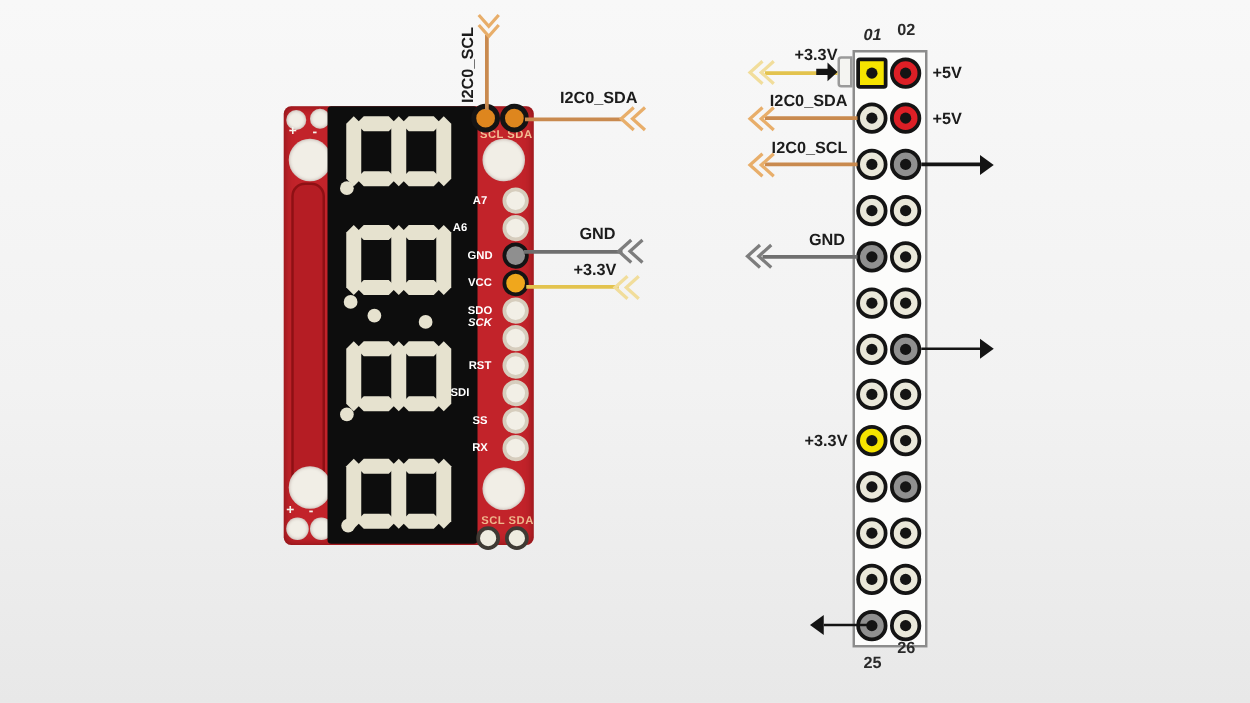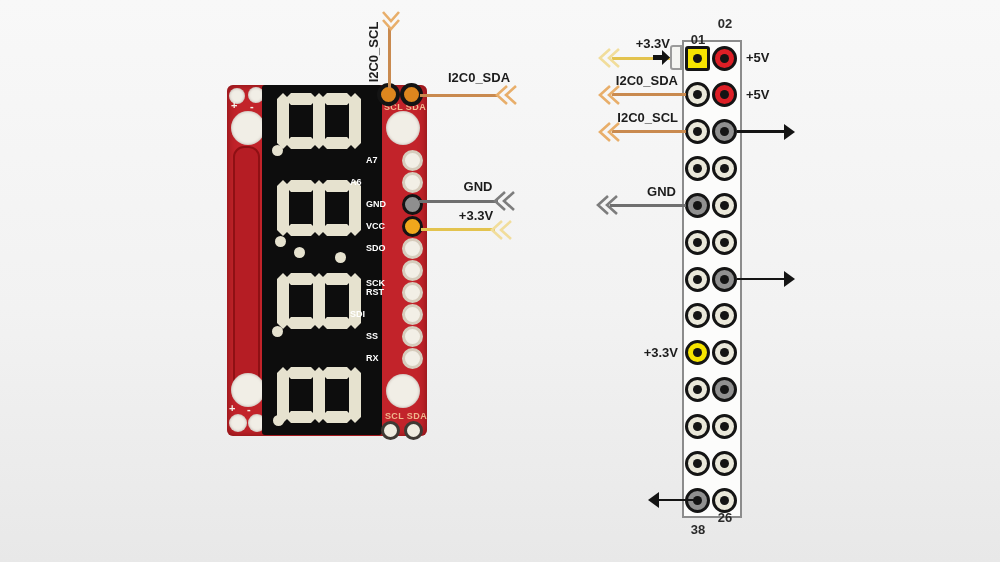"01" div.pnum { font-style: none -> italic; top: 32px -> 20px }
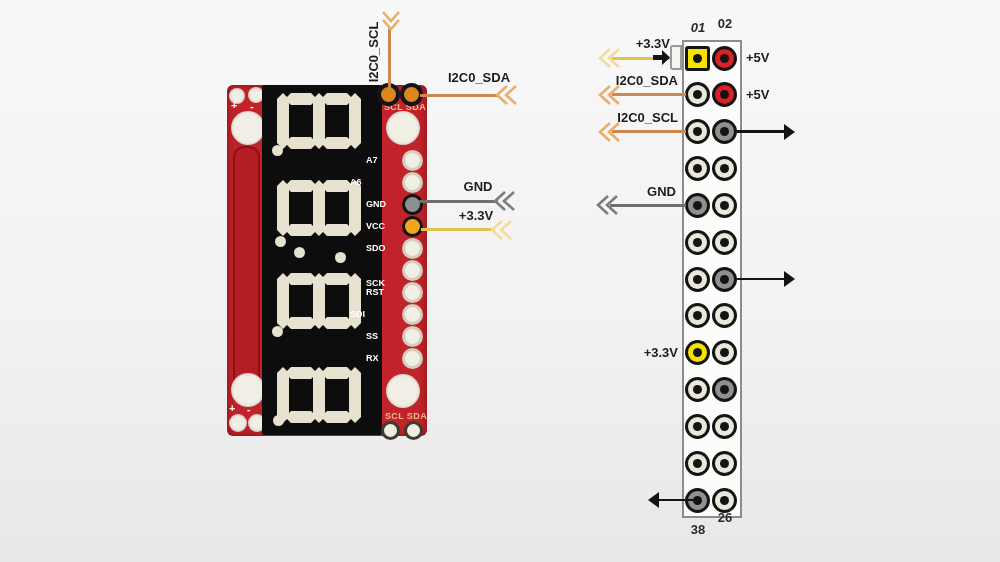"A7" .slab { text-align: left -> center }
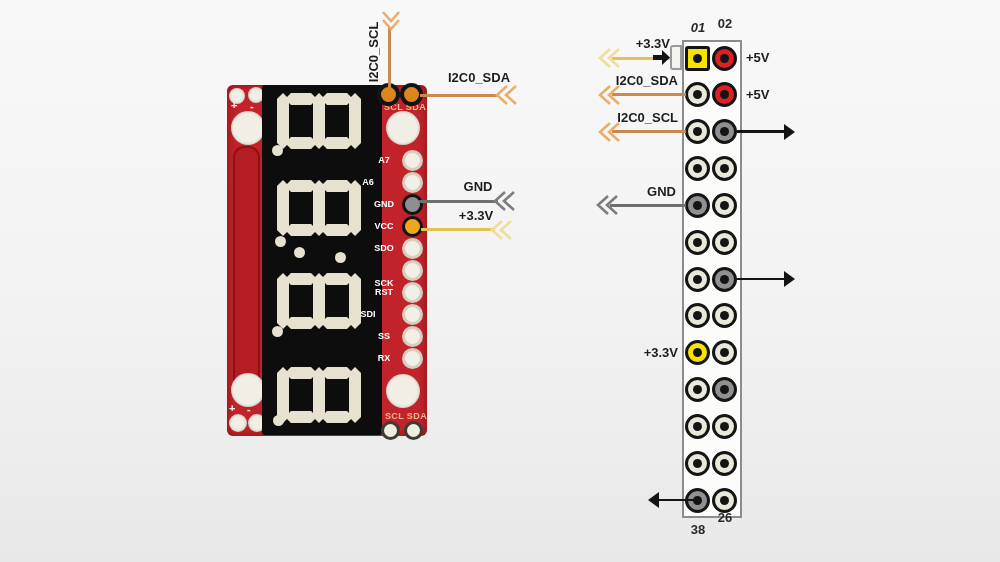"SCK" div.slab { font-style: none -> italic; top: 278px -> 253px }
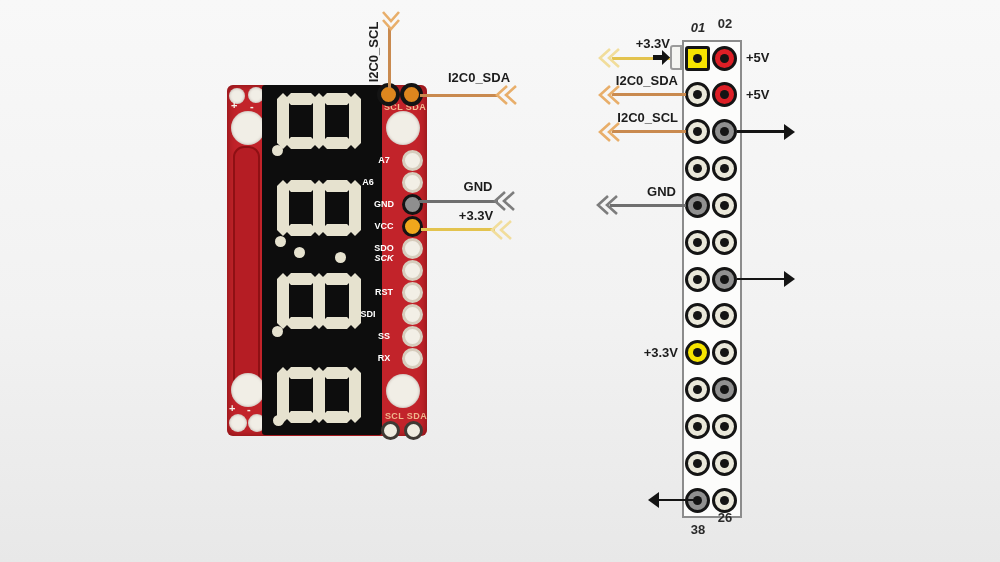"38" div.pnum { text: 38 -> 25 }
